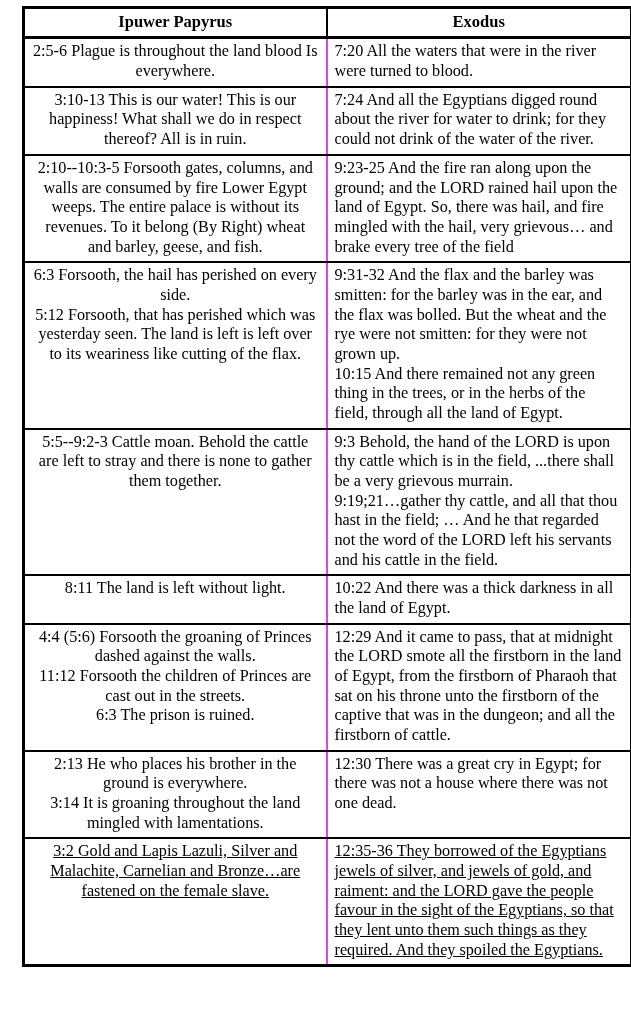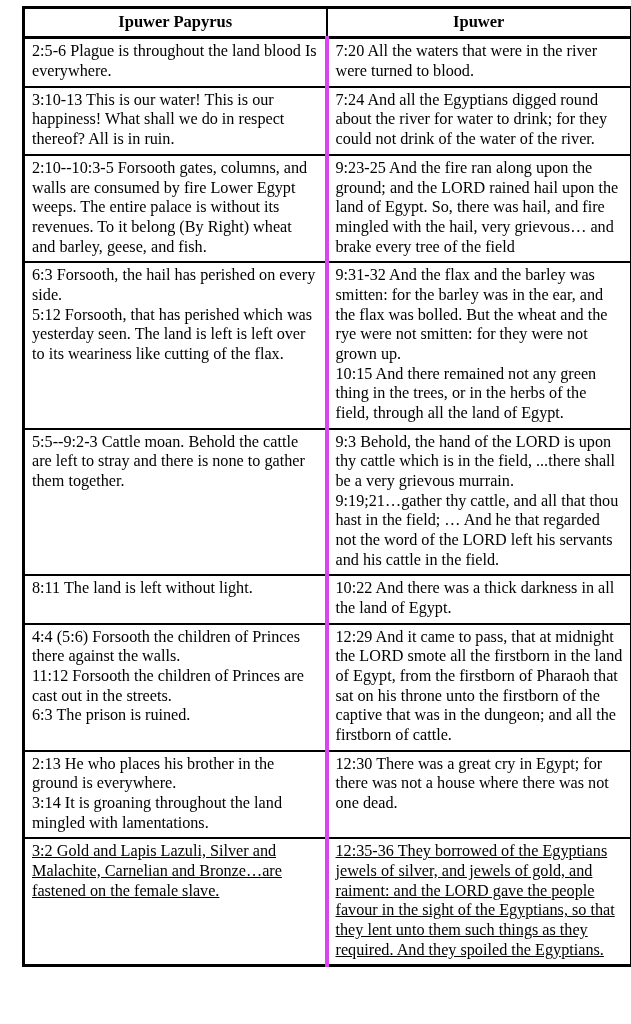"Ipuwer" th.col-right { text: Ipuwer -> Exodus }
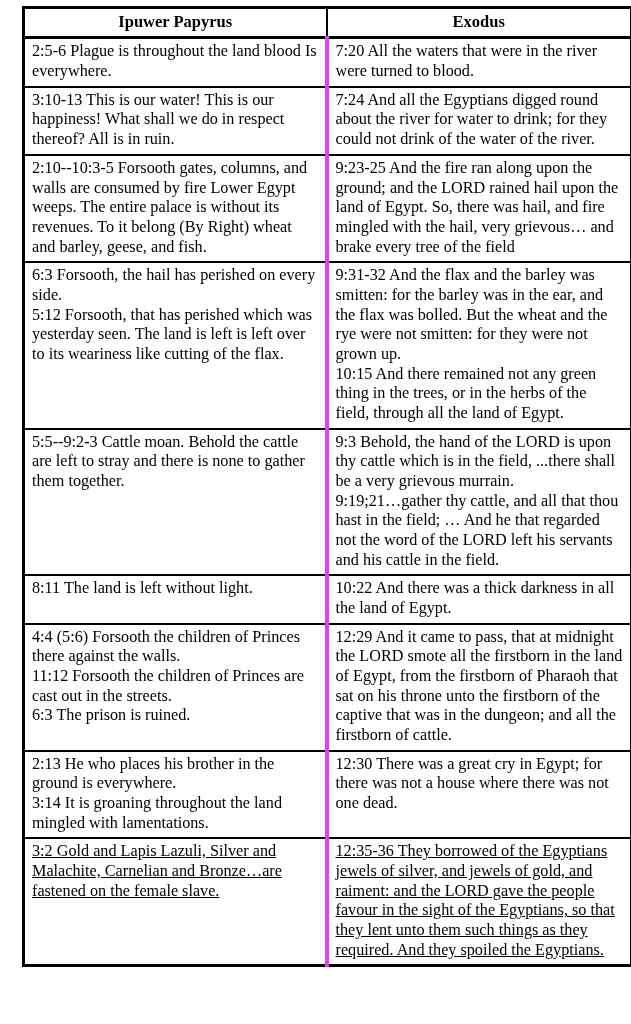"2:5-6 Plague is throughout the" tbody td.col-left { border-right: 4px solid #d946ef -> 2px solid #d946ef; text-align: none -> center }
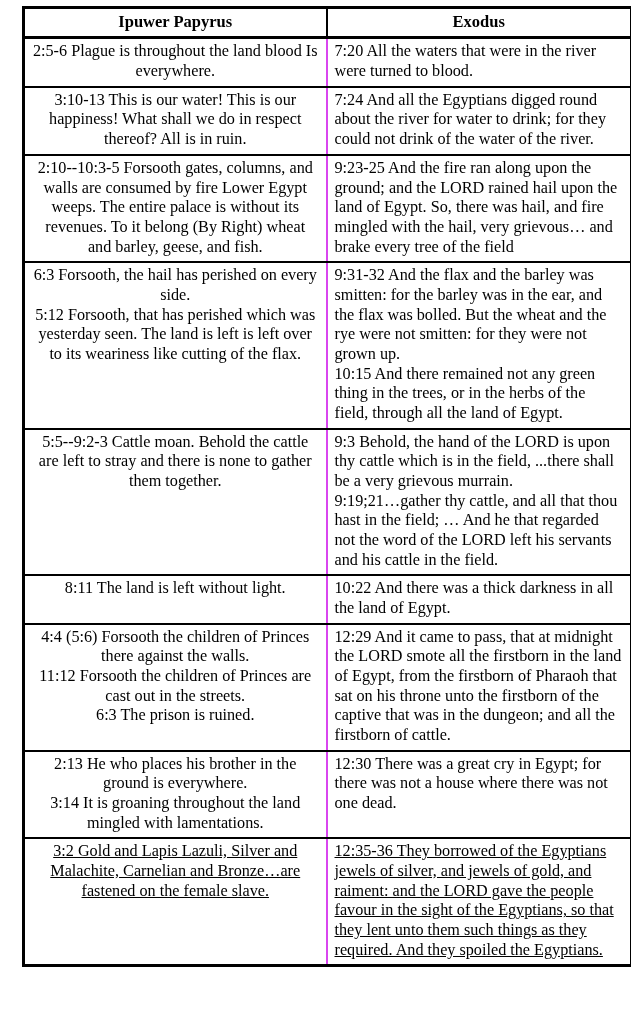"4:4 (5:6) Forsooth the children" span.cell-line { text: children of Princes there -> groaning of Princes dashed }
